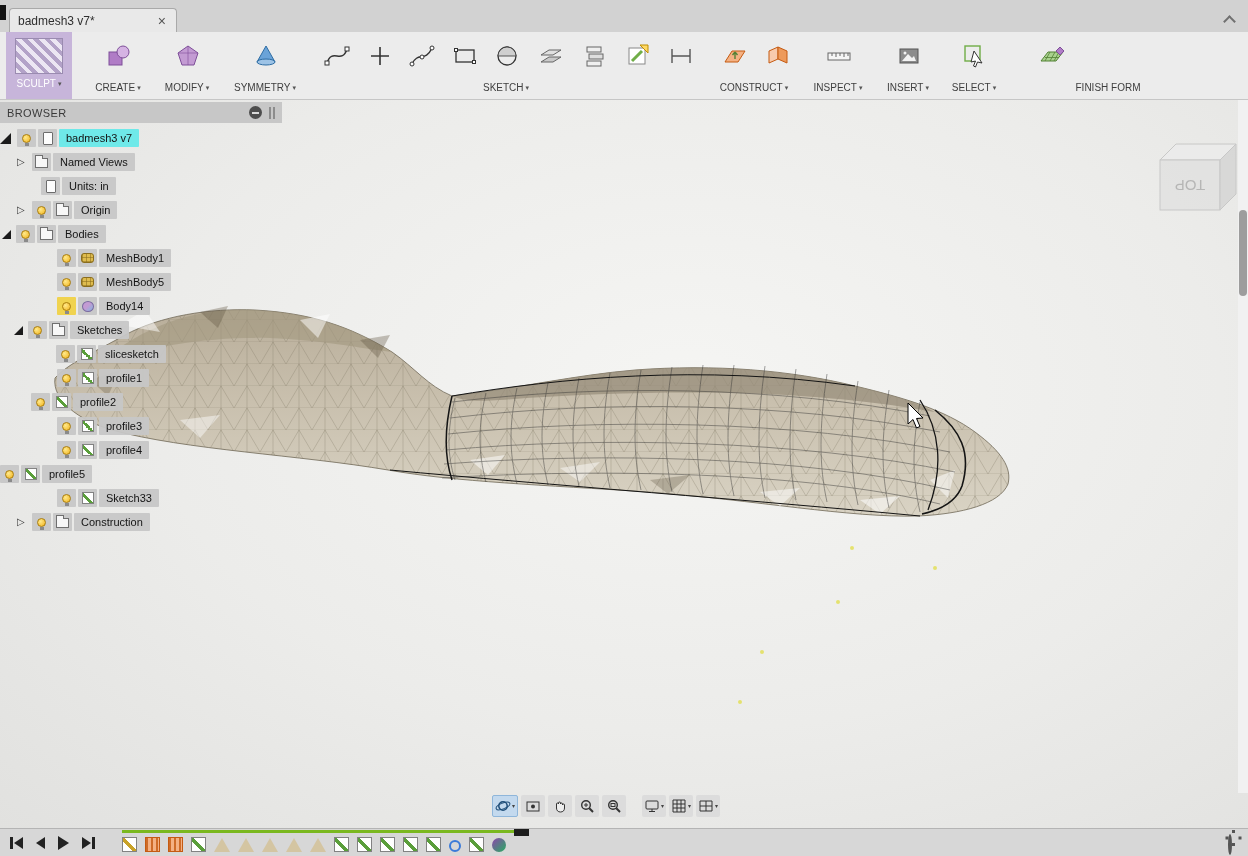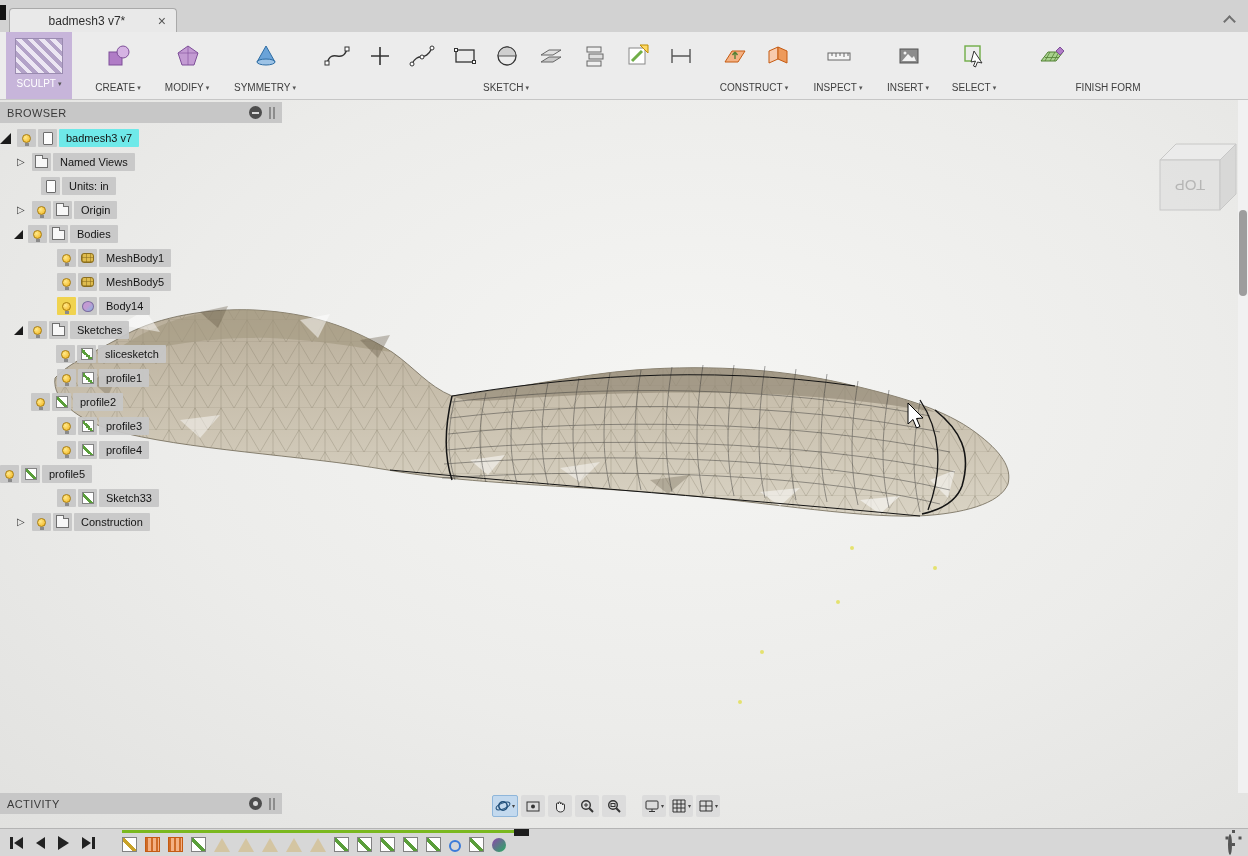"badmesh3 v7*" .tab-title { text-align: center -> none }
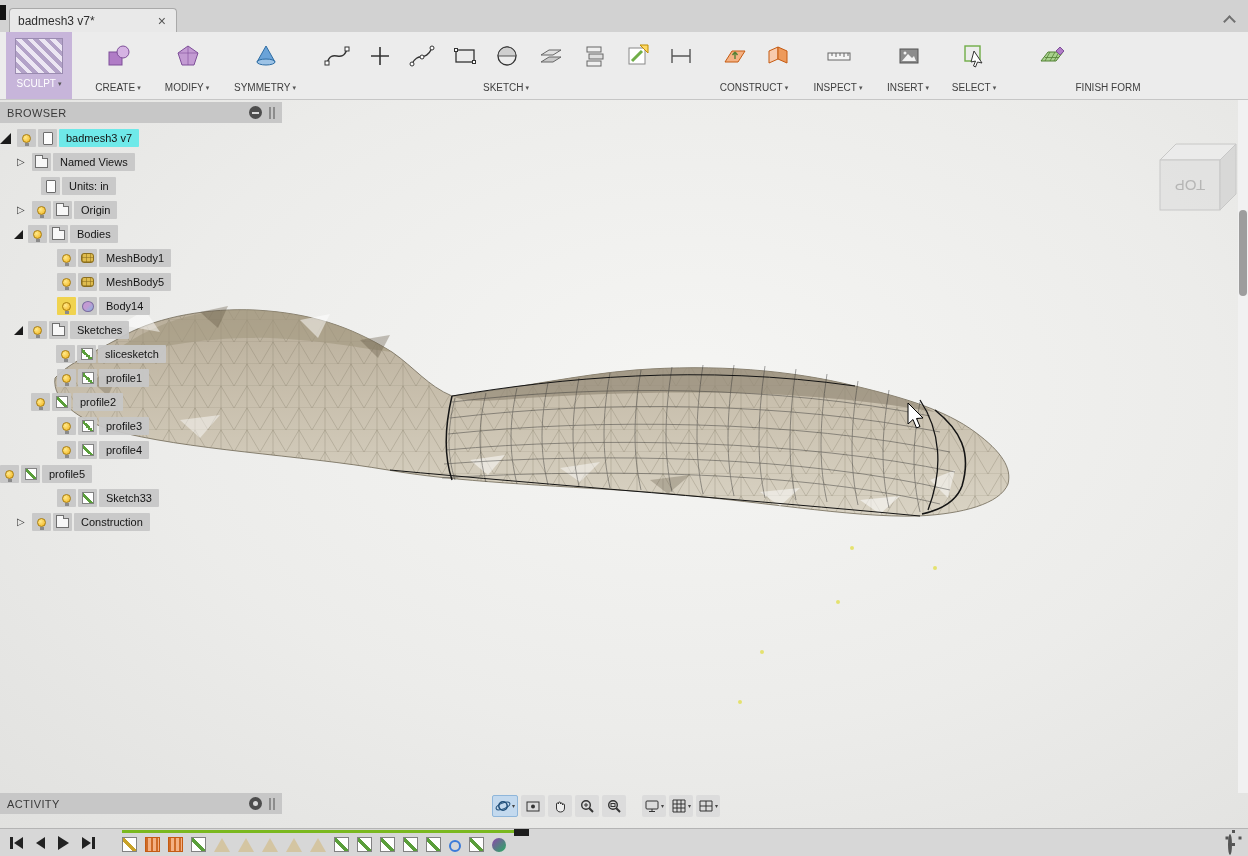"Bodies" div.trow { padding-left: 14px -> 2px }
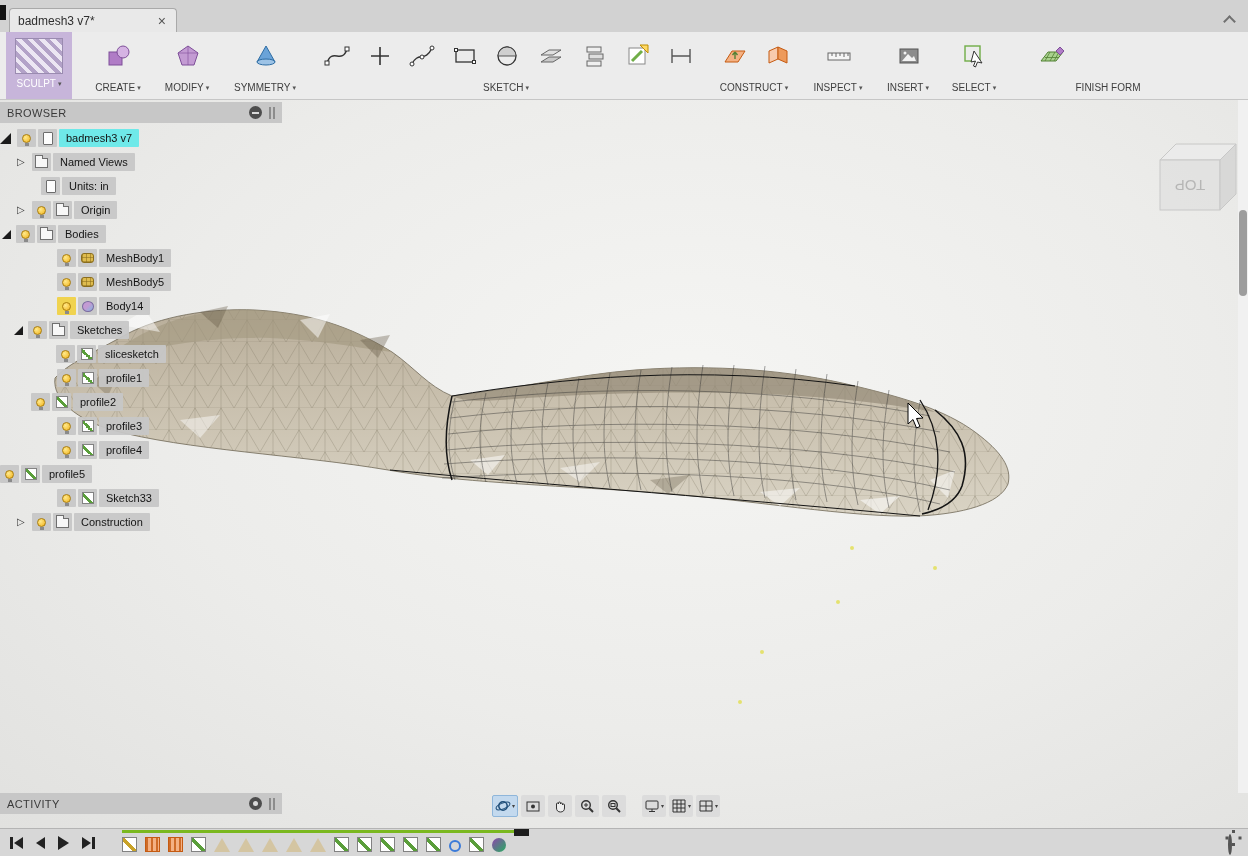"ACTIVITY" div.panelbar { html: <div> <span>ACTIVITY</span> <span></span> <span></span> </div> -> none }
